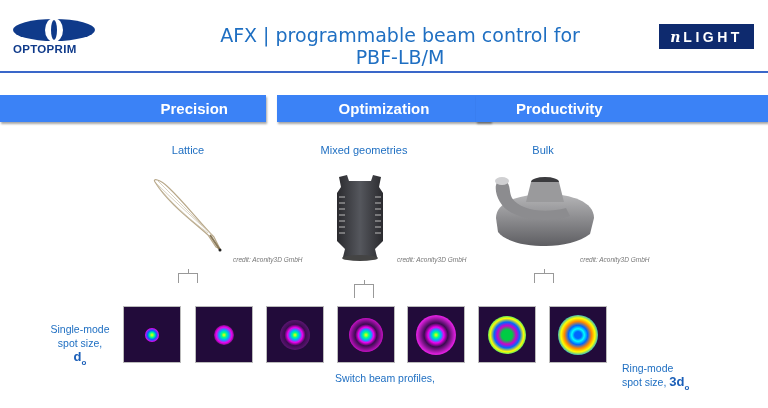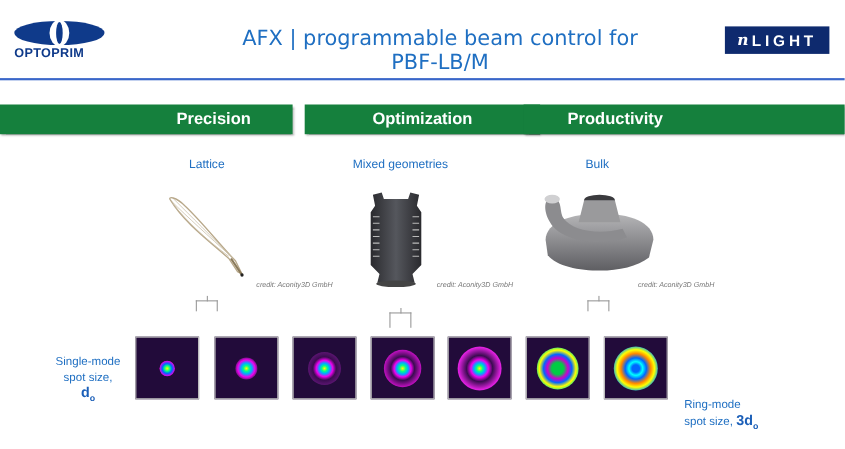"Precision" .band { background: #15803d -> #3b82f6 }
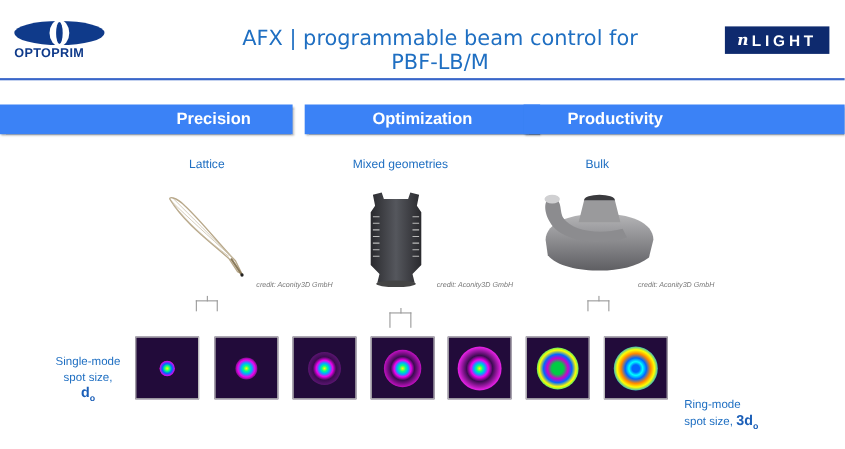"Switch beam profiles," div { html: none -> <div>Switch beam profiles,</div> }
